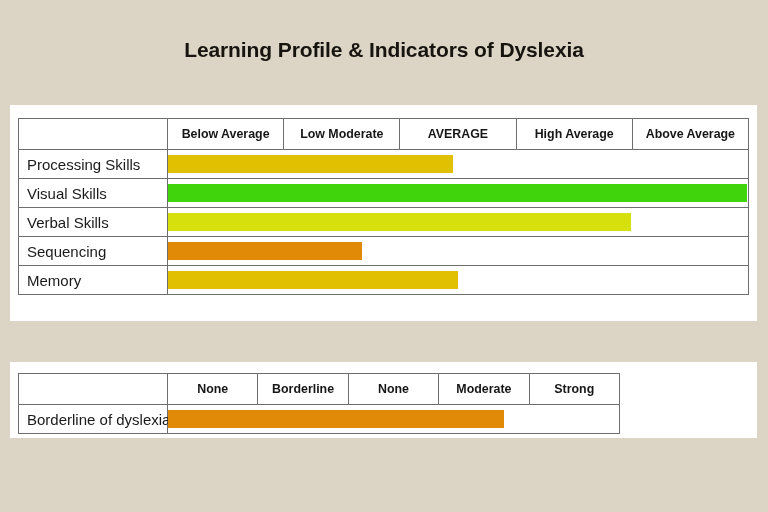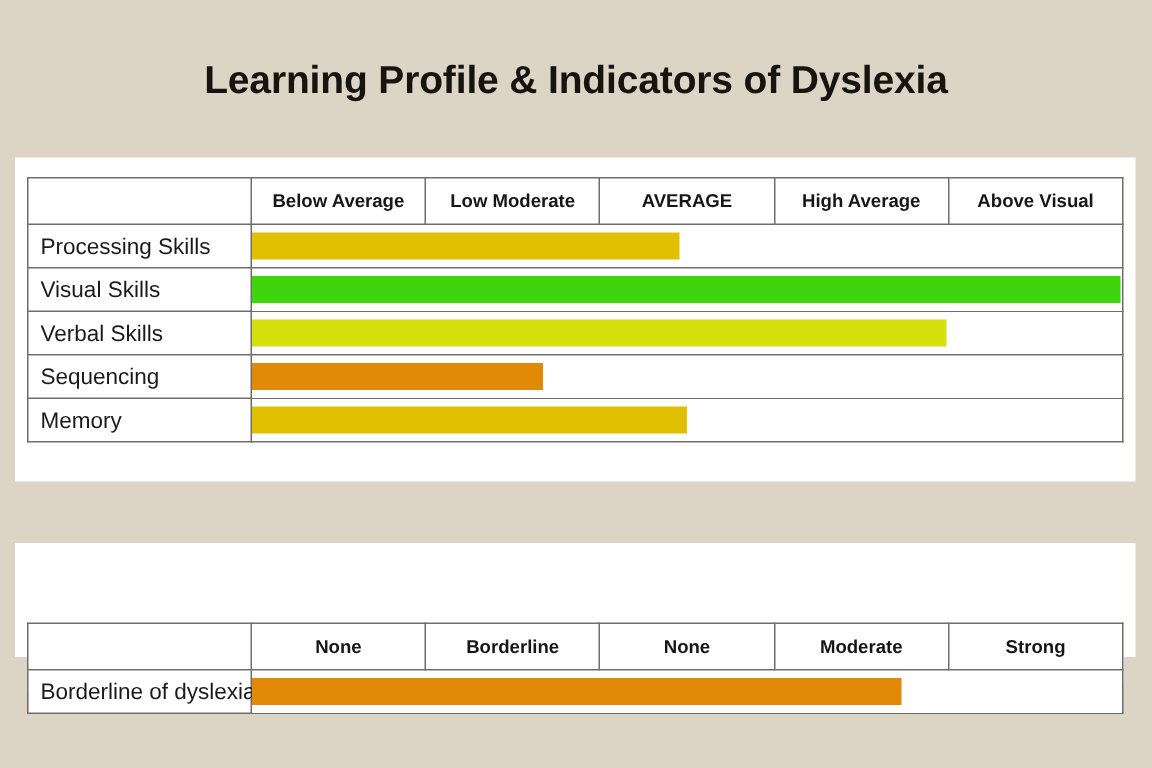"Learning Profile & Indicators of" .page-title { font-size: 26px -> 21px }
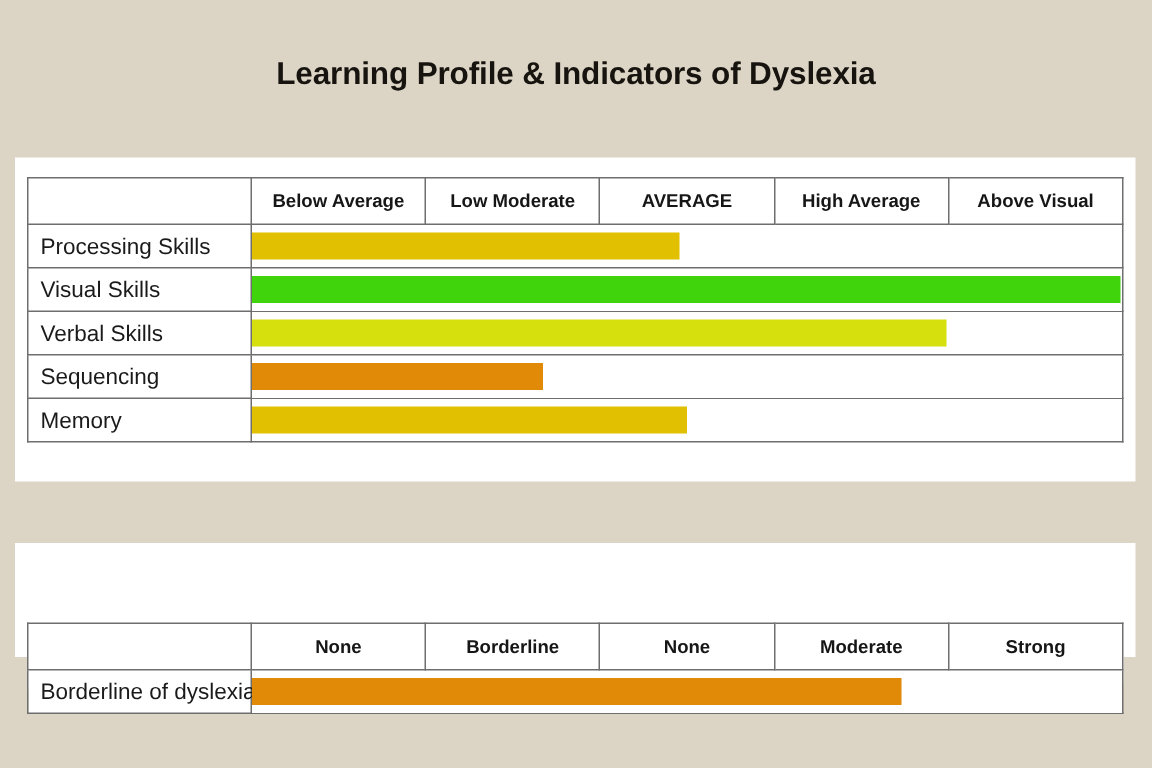"Above Visual" th { text: Visual -> Average }
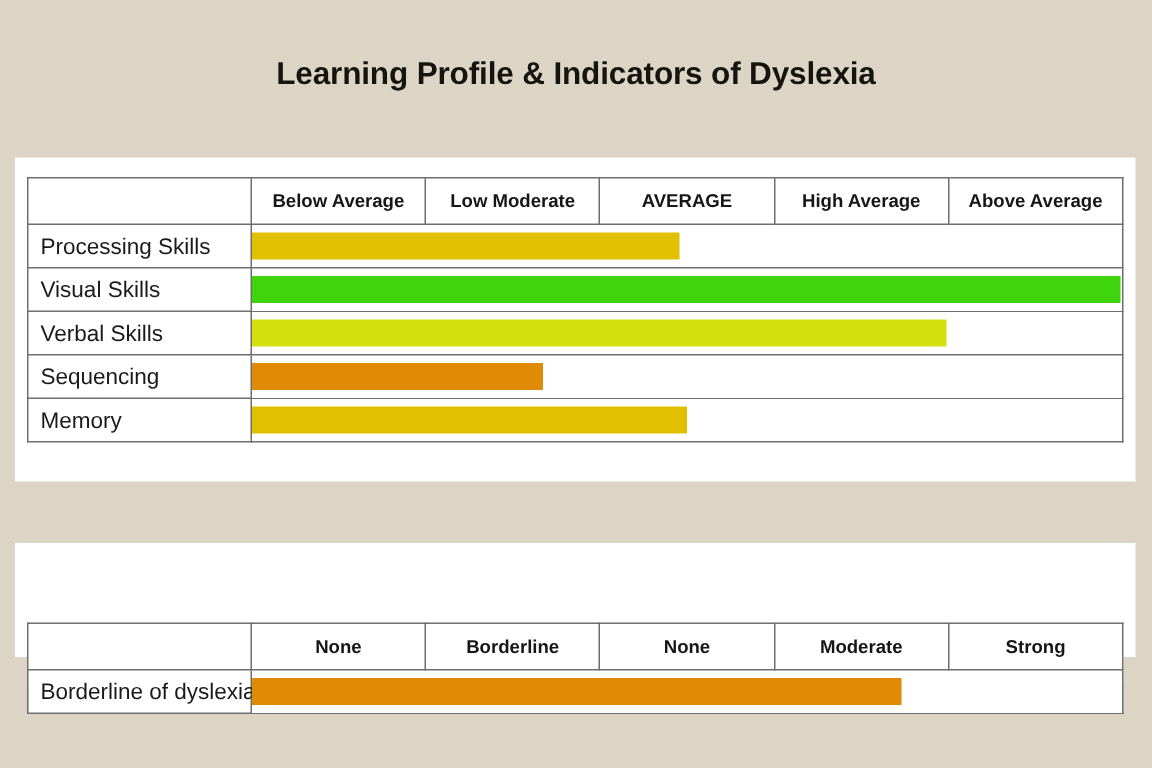"None" #table-indicators { margin-top: 42px -> none; width: 731px -> 602px }
